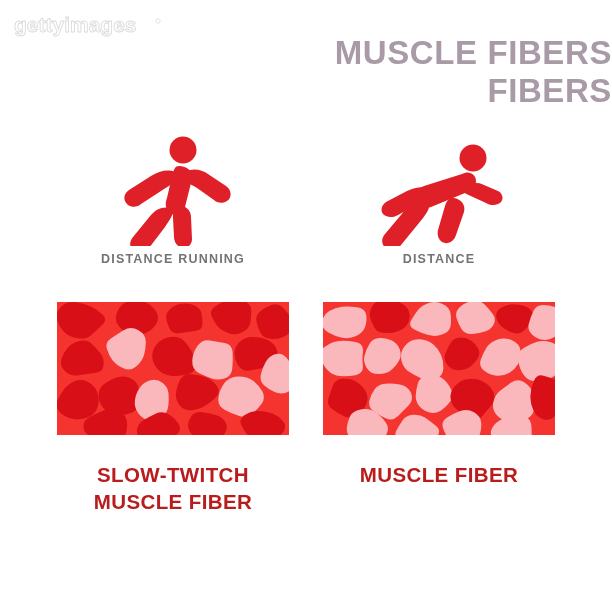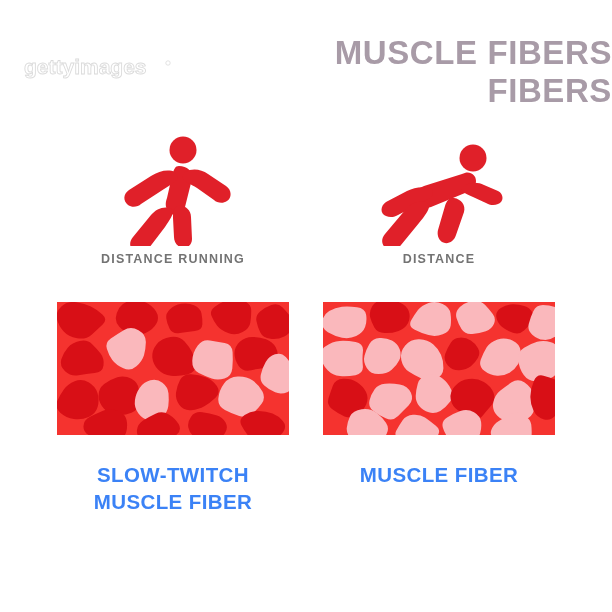"gettyimages" #watermark { left: 24px -> 14px; margin-top: 42px -> none }
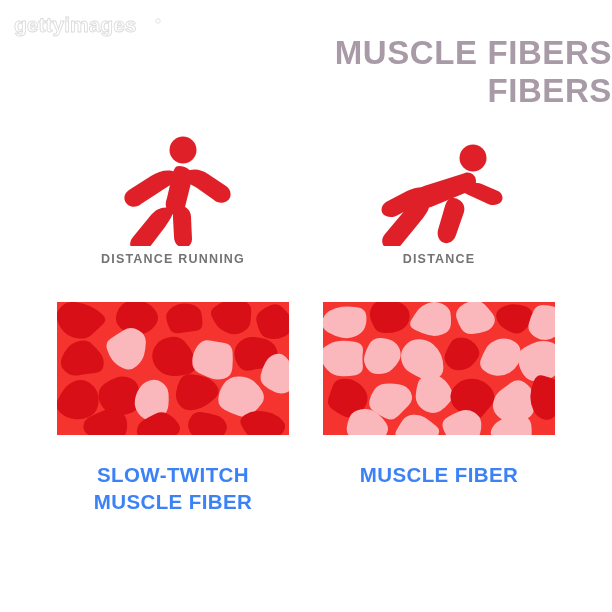"SLOW-TWITCH" .caption { color: #3b82f6 -> #b91c1c }
